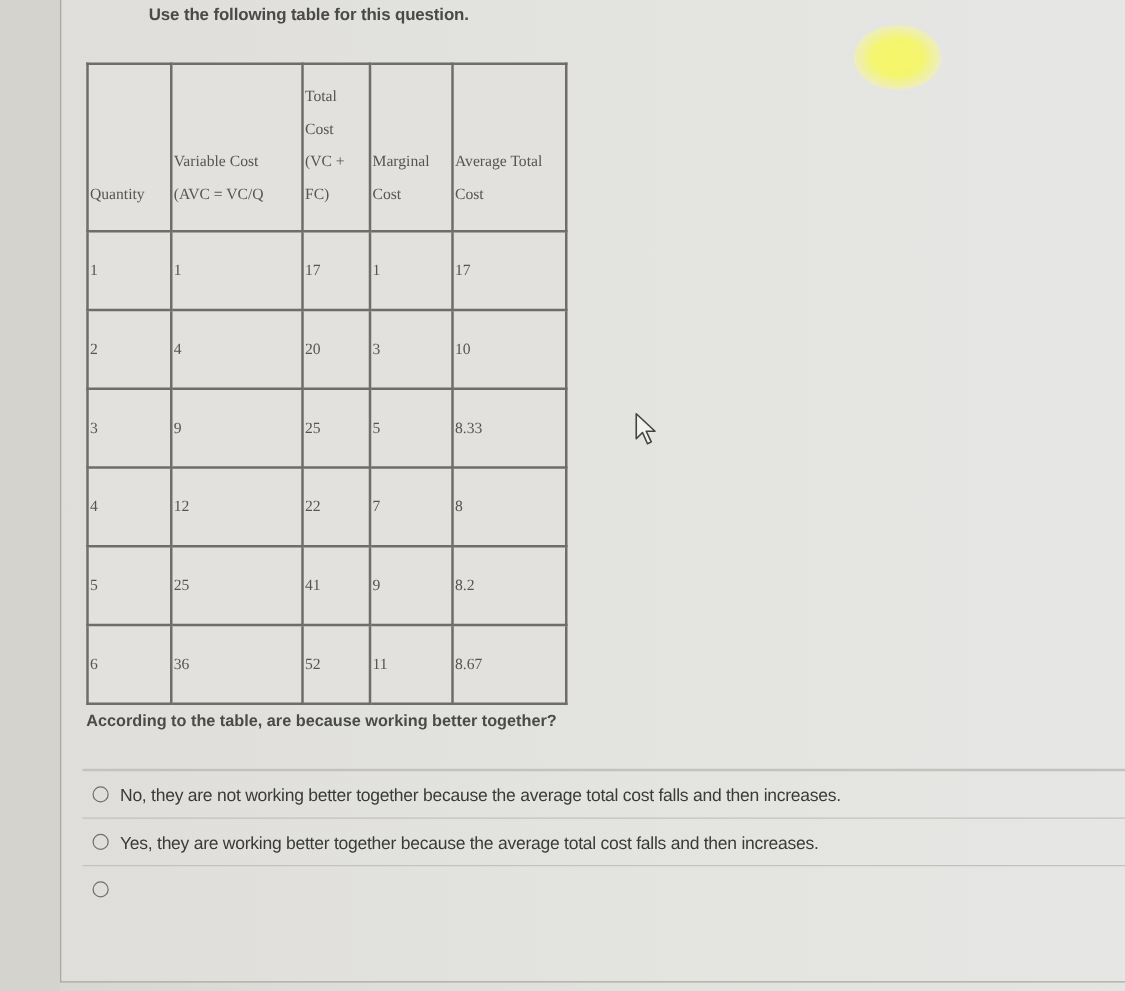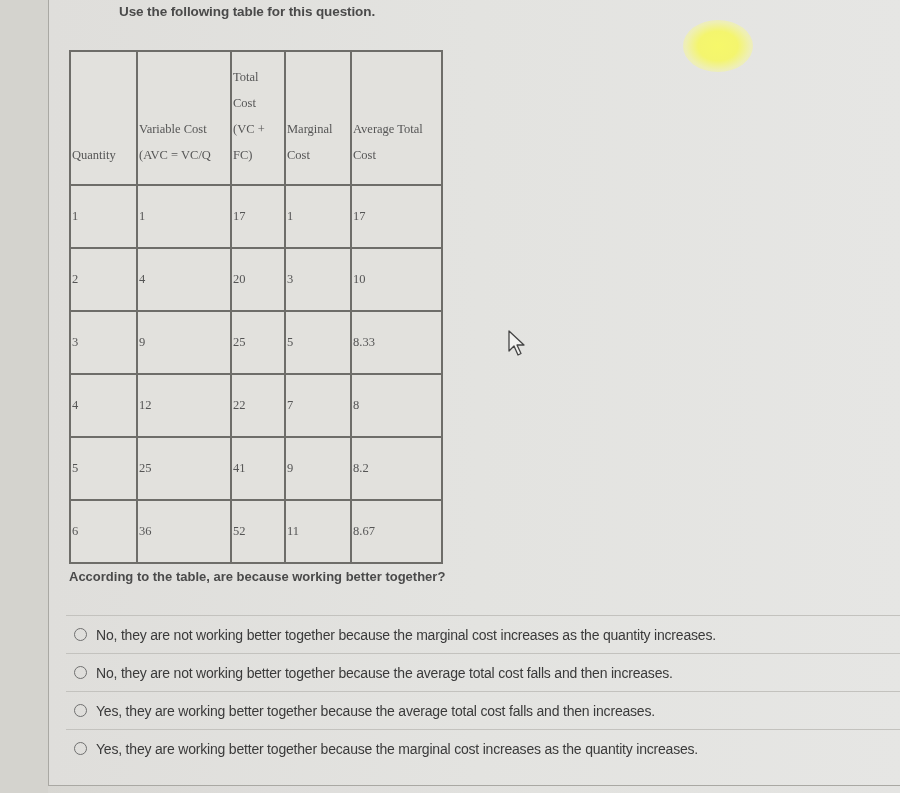"Variable Cost" .c1 { width: 94px -> 105px }
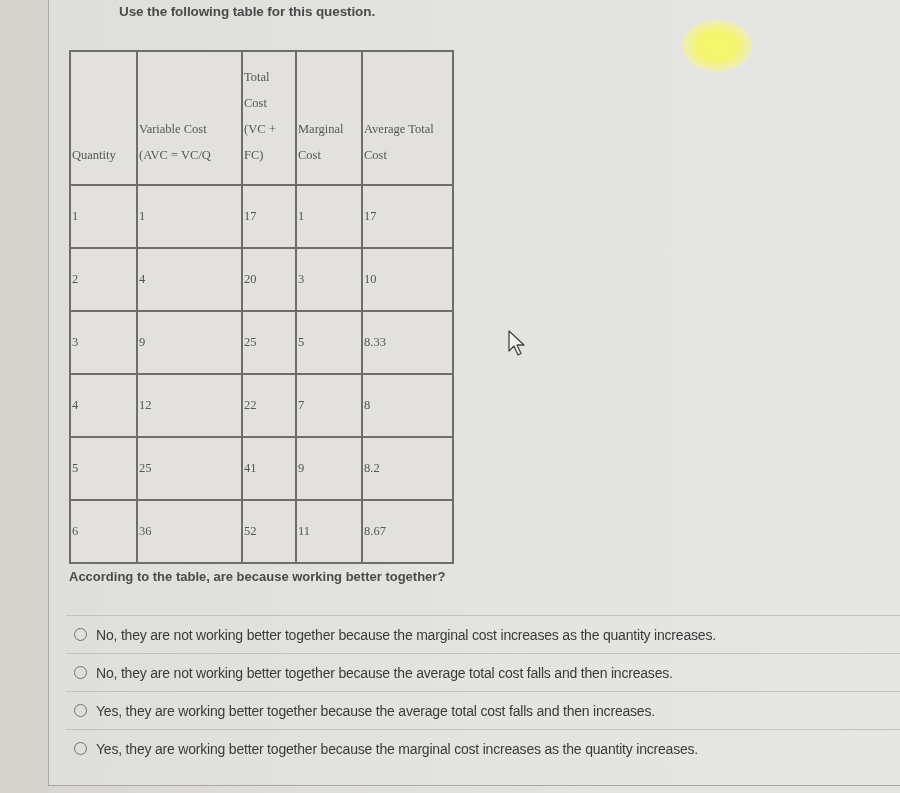"No, they are not working better together because the marginal" label.option { html: <label> <span></span> <span>No, they are not working better together because the marginal cost increases as the quantity increases.</span> </label> -> none }
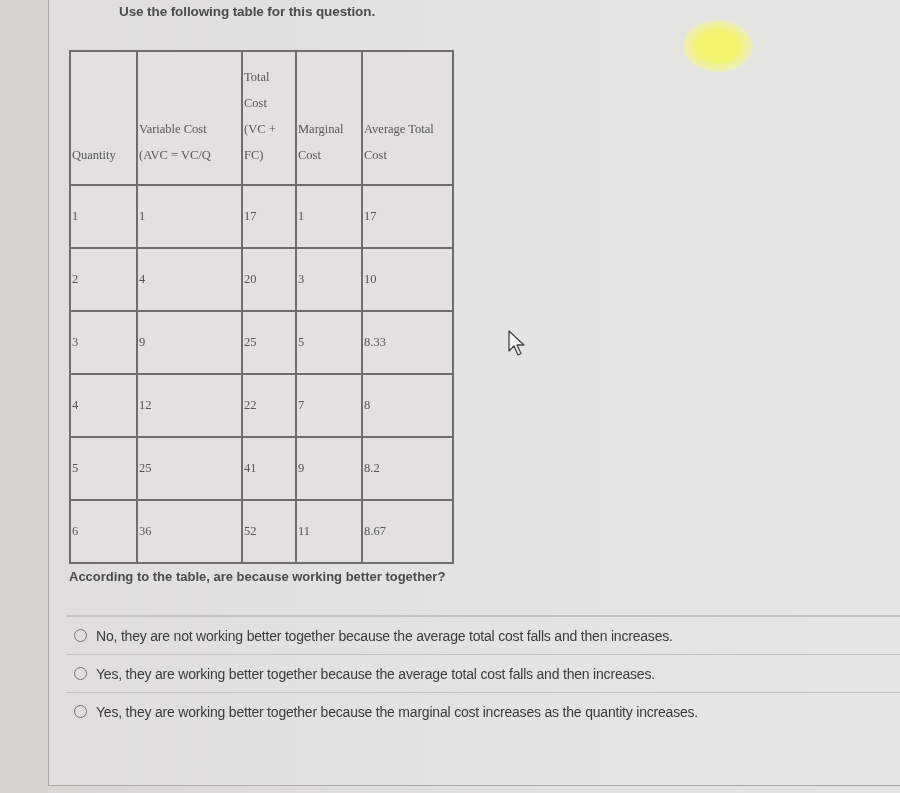"Yes, they are working better together because the marginal" span { html: <span>Yes, they are working better together because the marginal cost increases as the quantity increases.</span> -> none }
